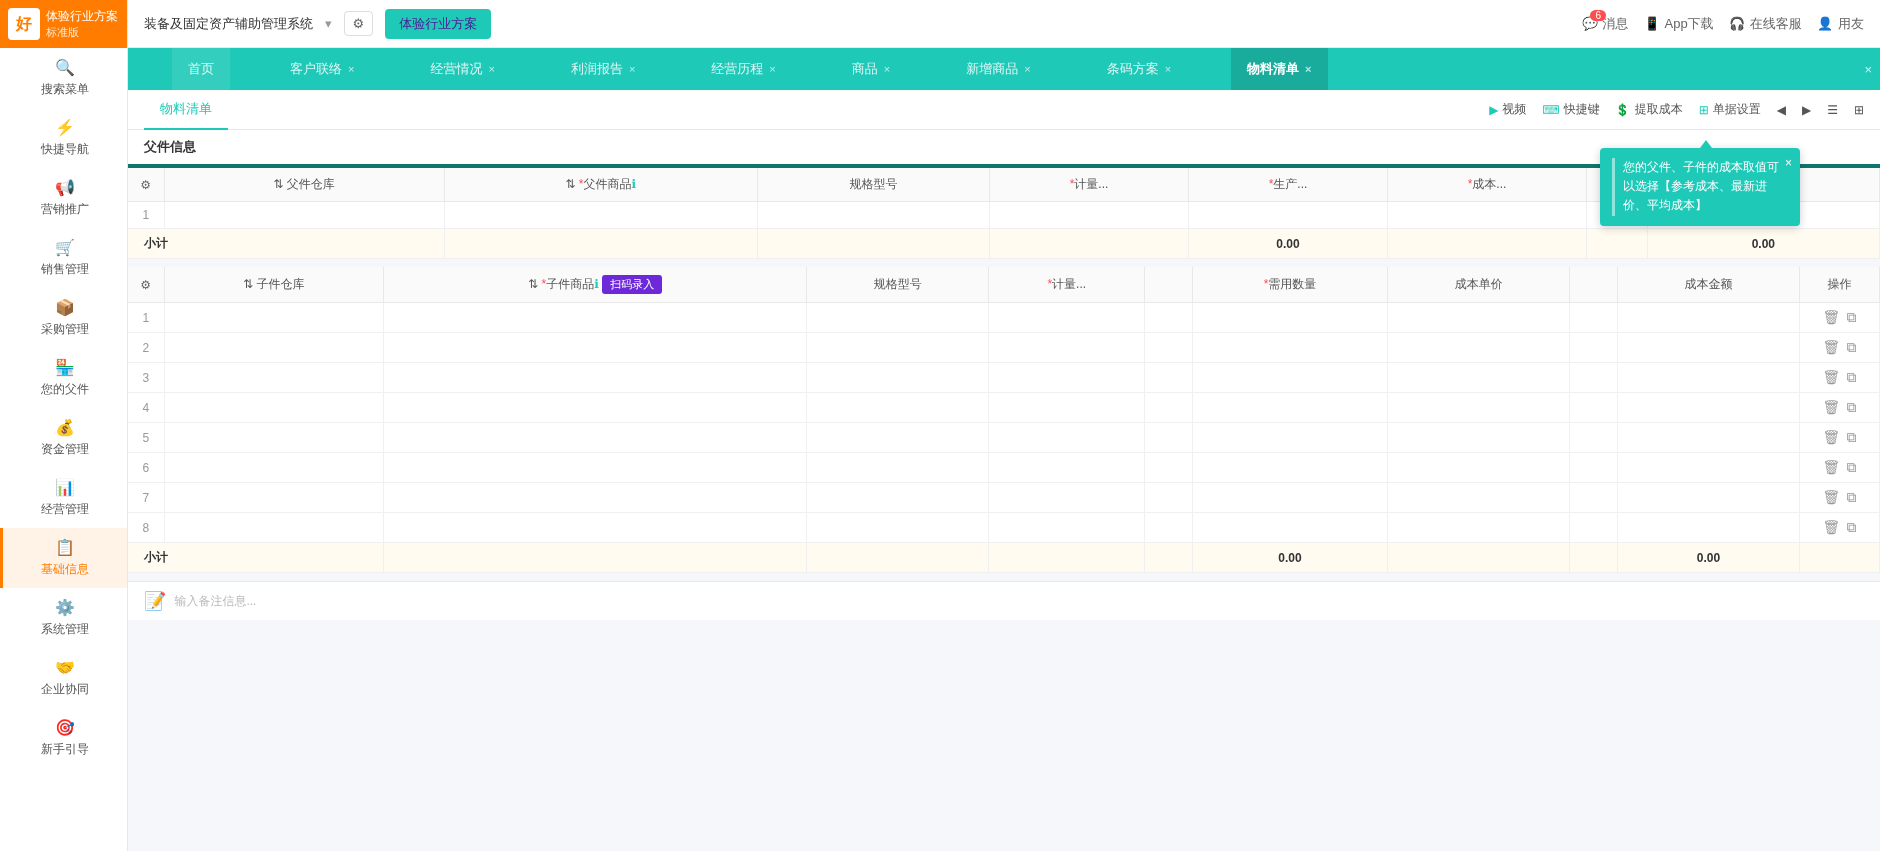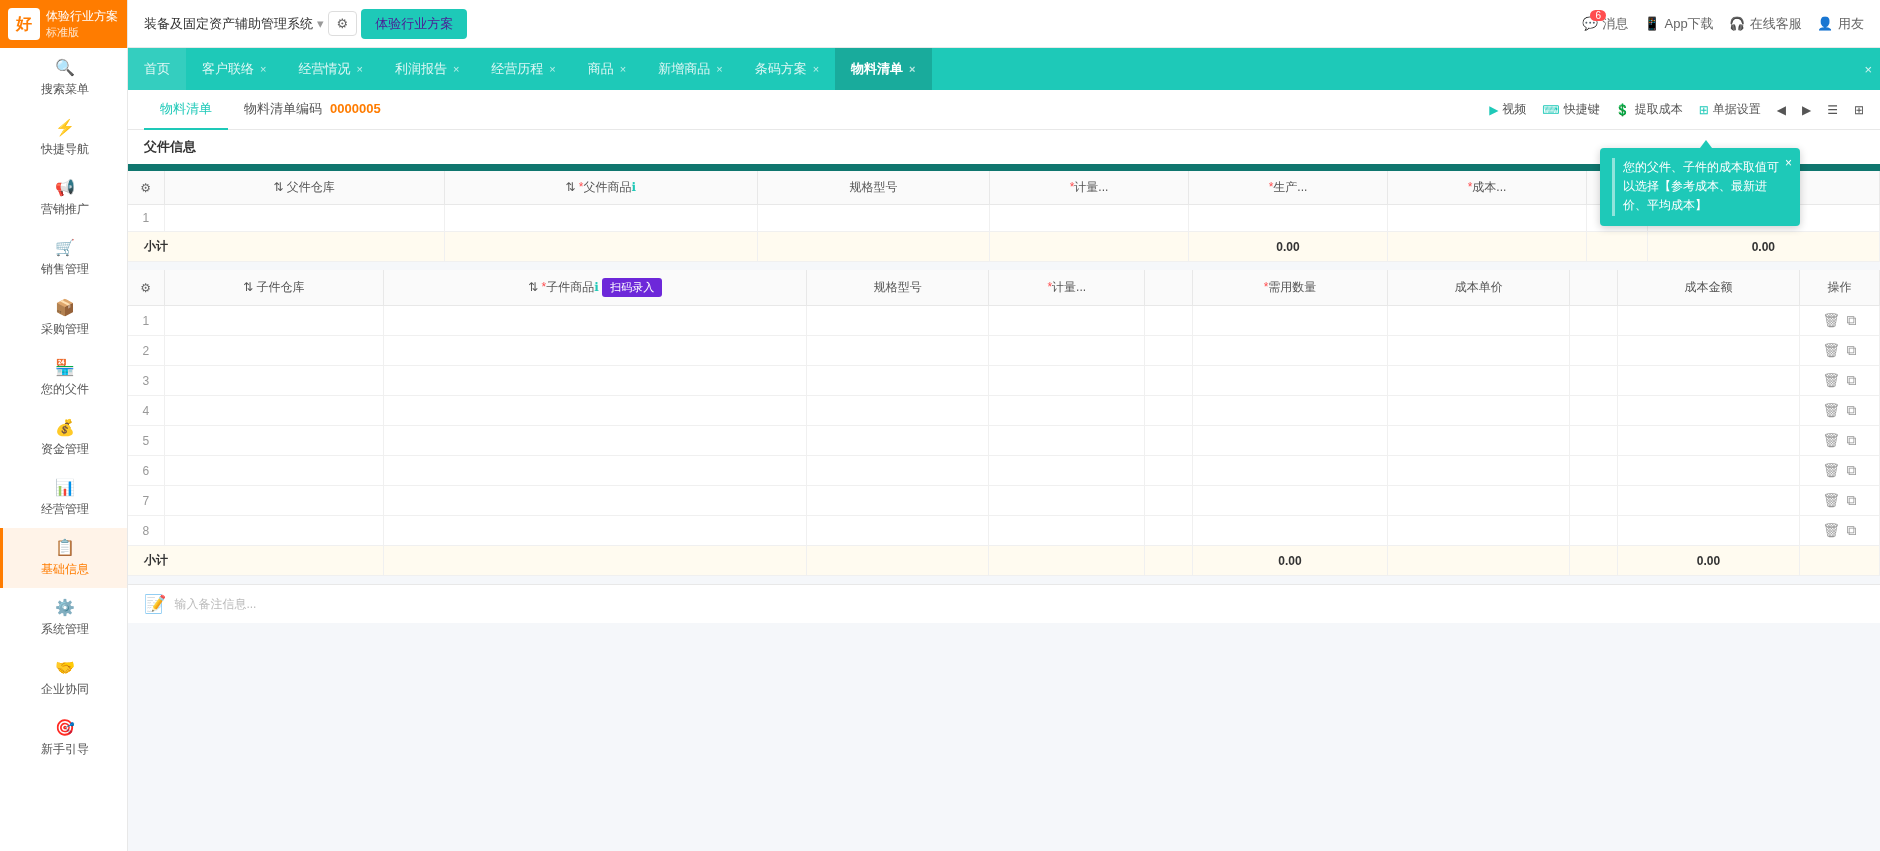"装备及固定资产辅助管理系统" .topbar { gap: 4px -> 12px }
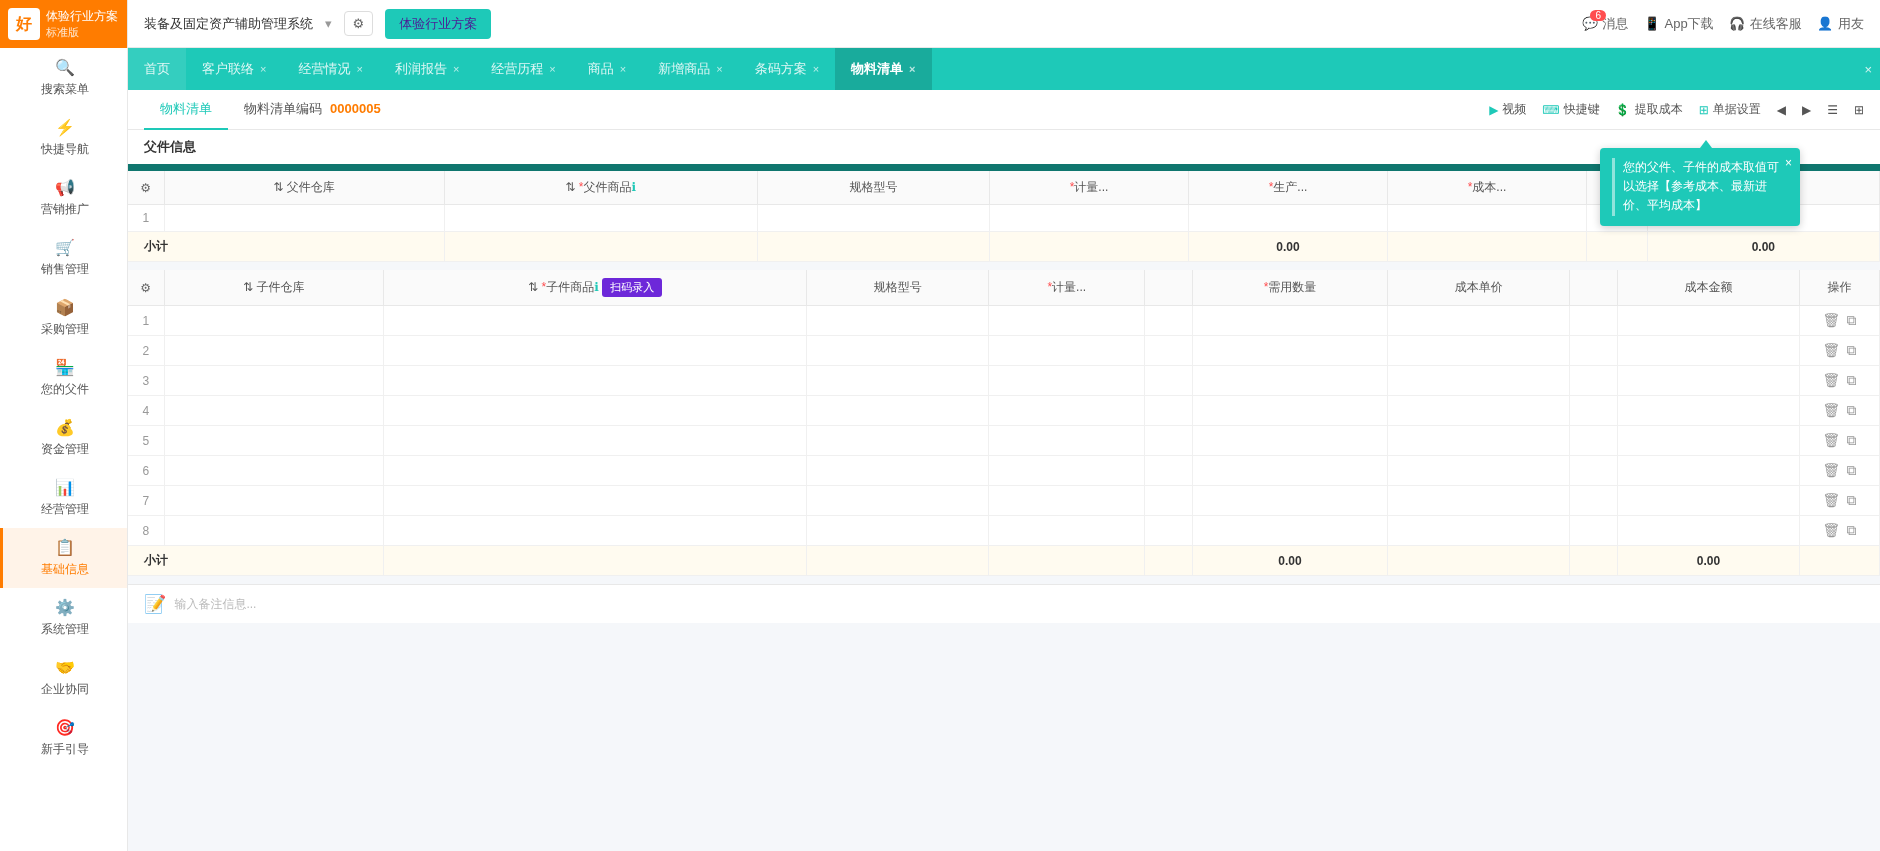"首页" .nav-tab { margin-left: none -> 44px }
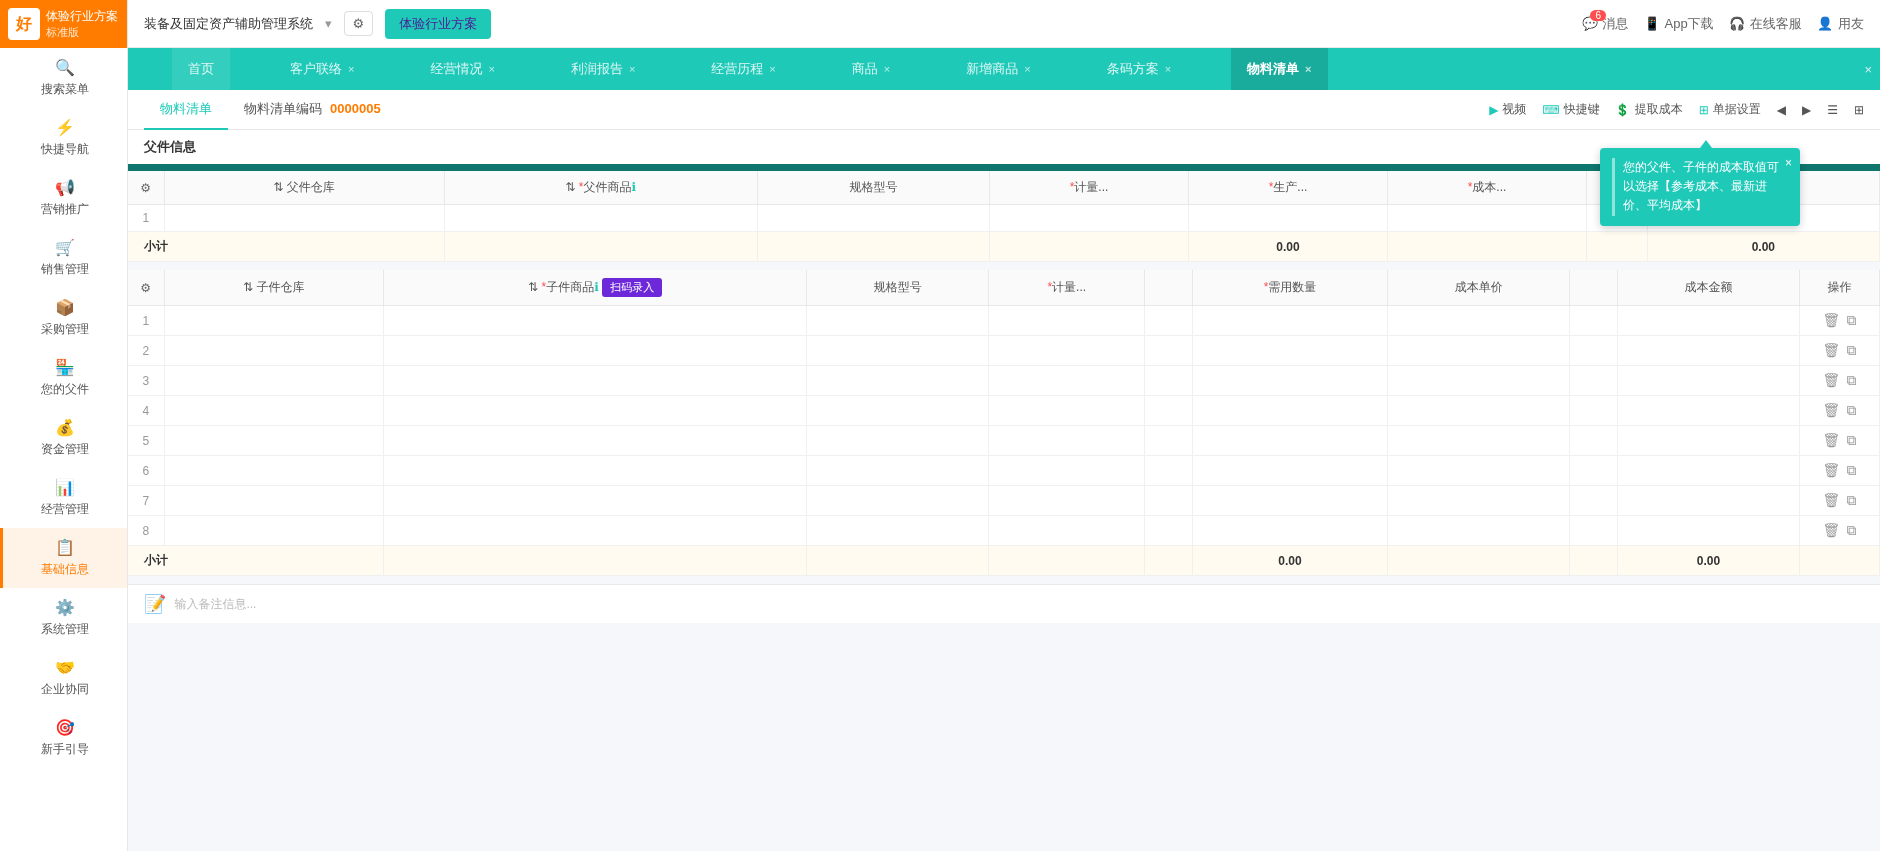"物料清单编码" div.sub-tab { html: <div> <span>物料清单编码</span> <span> <span>0000005</span> </span> </div> -> none }
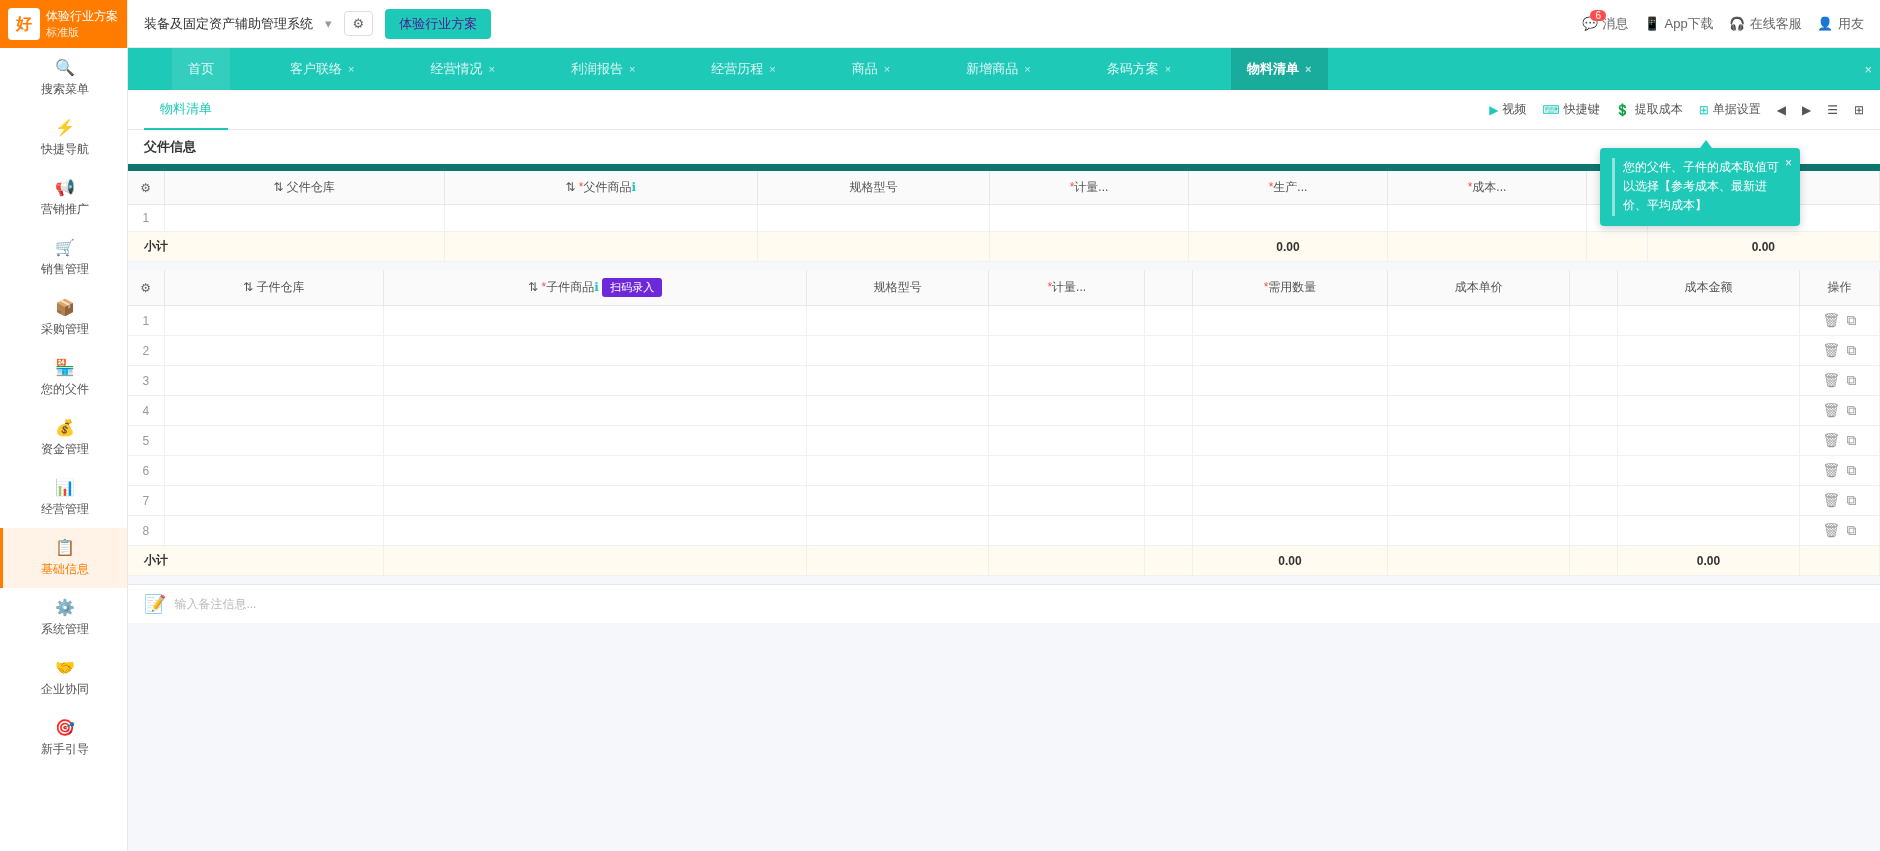"父件信息" .section-header { border-bottom: 7px solid #0f766e -> 4px solid #0f766e }
